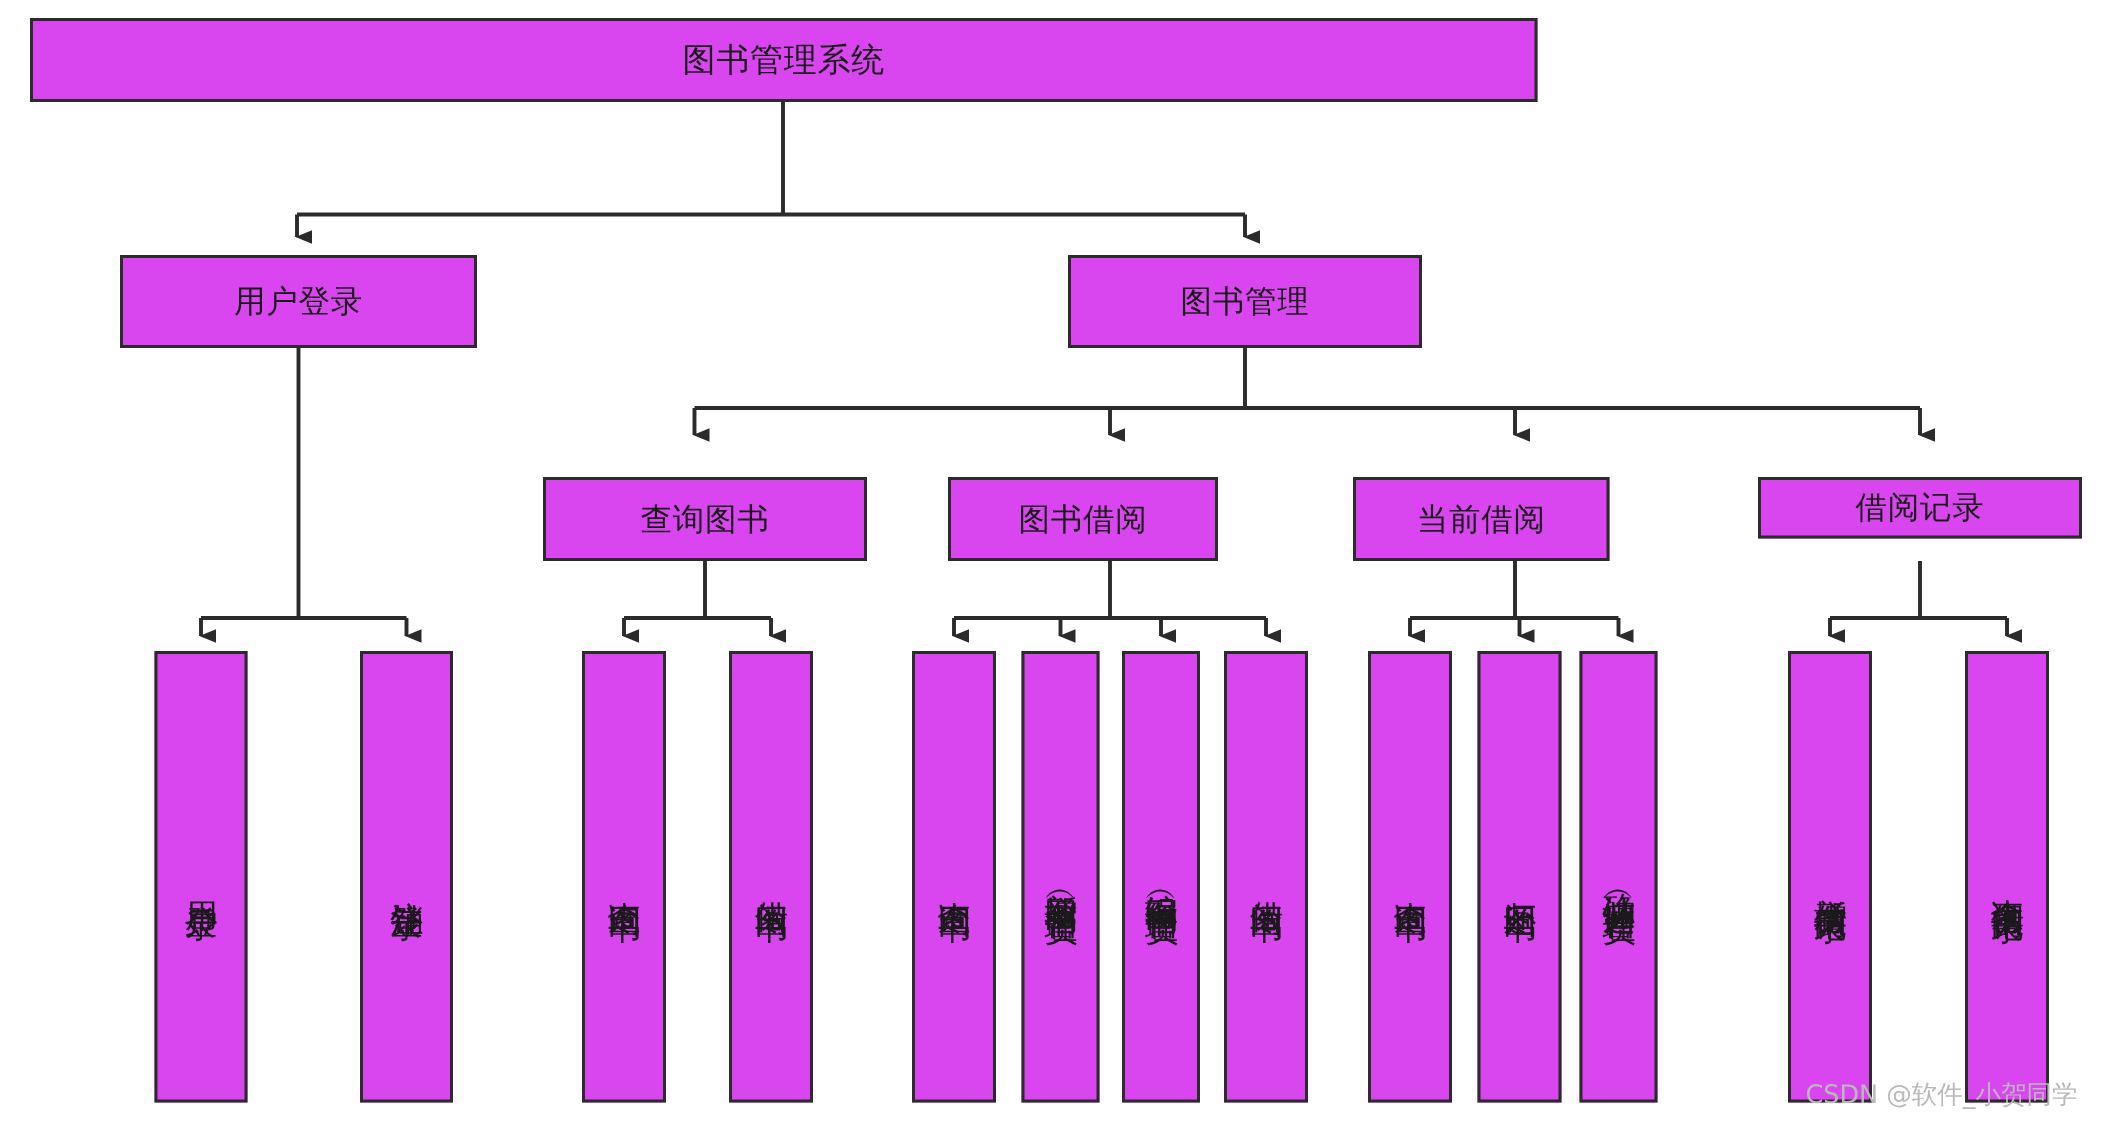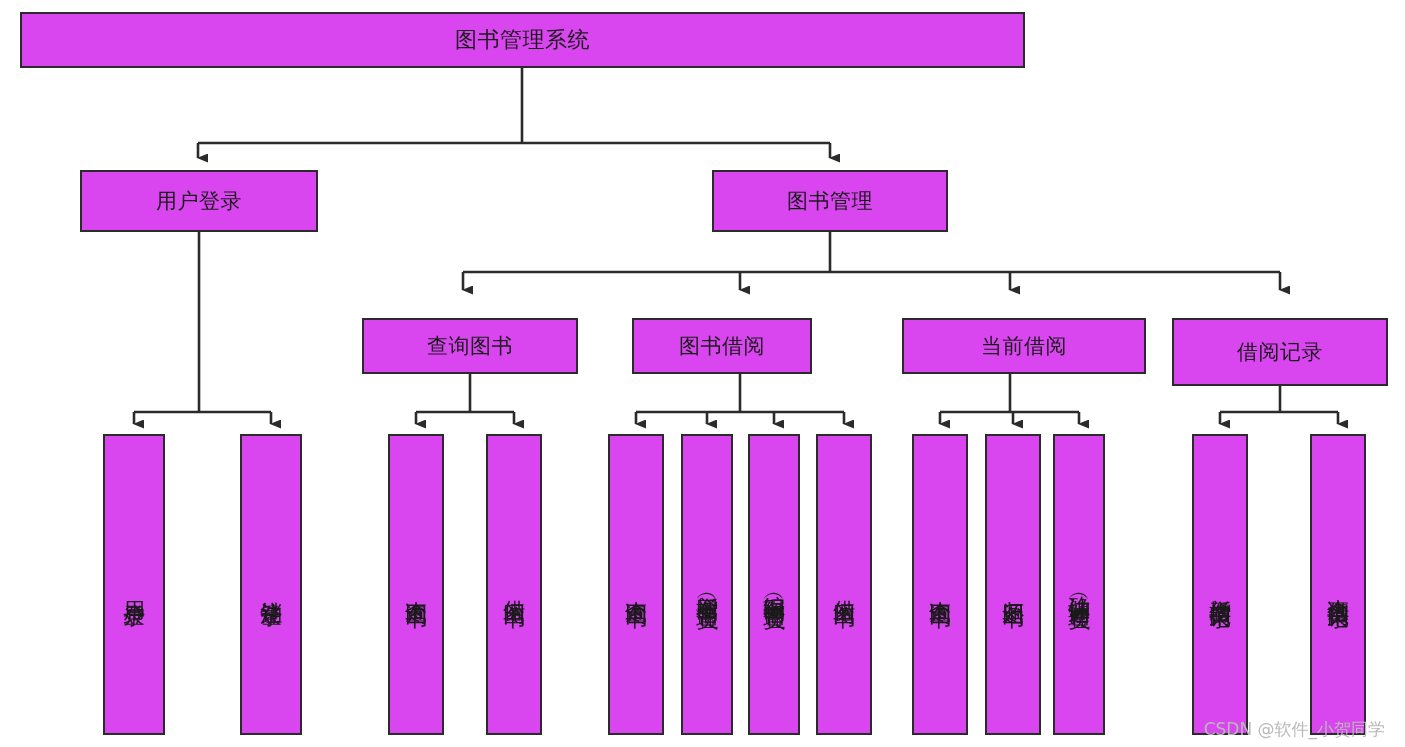"当前借阅" div.node { width: 244px -> 171px }
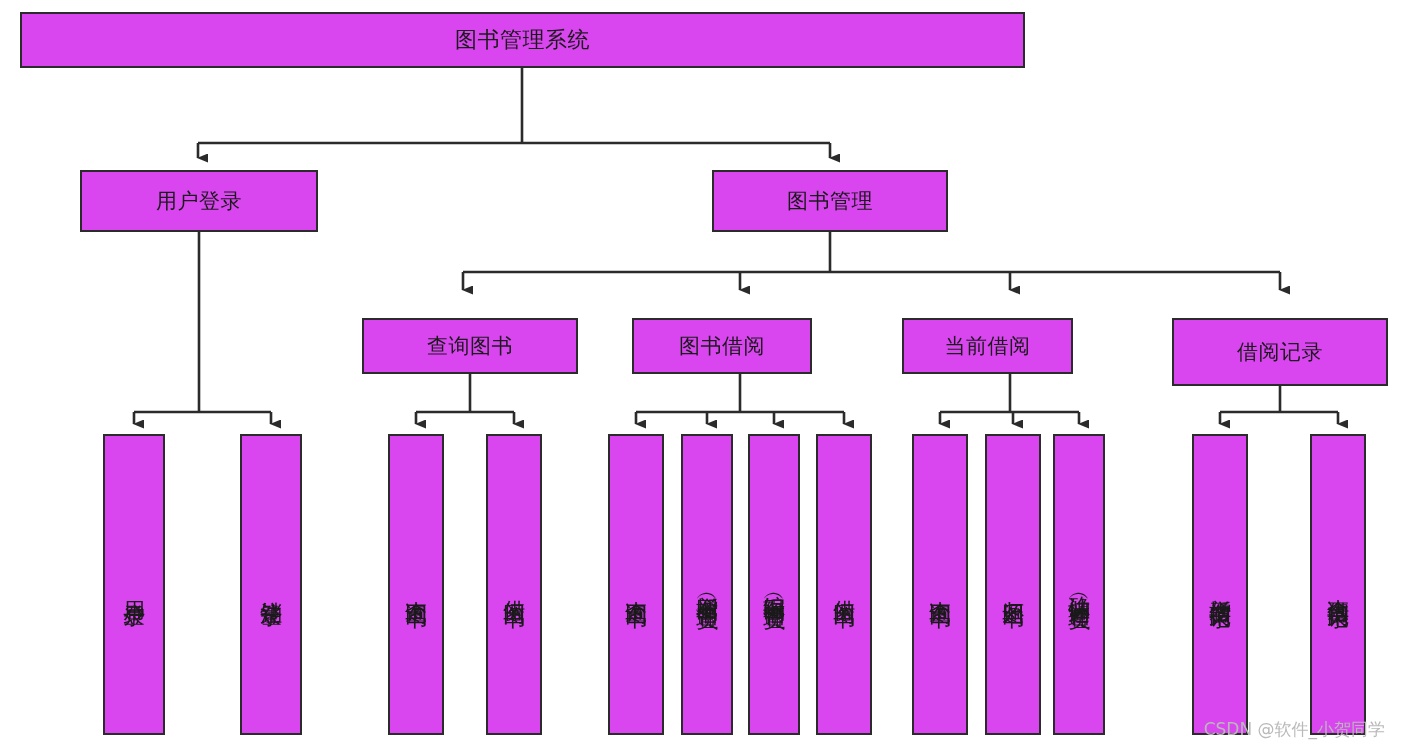"借阅记录" div.node { height: 68px -> 41px }
